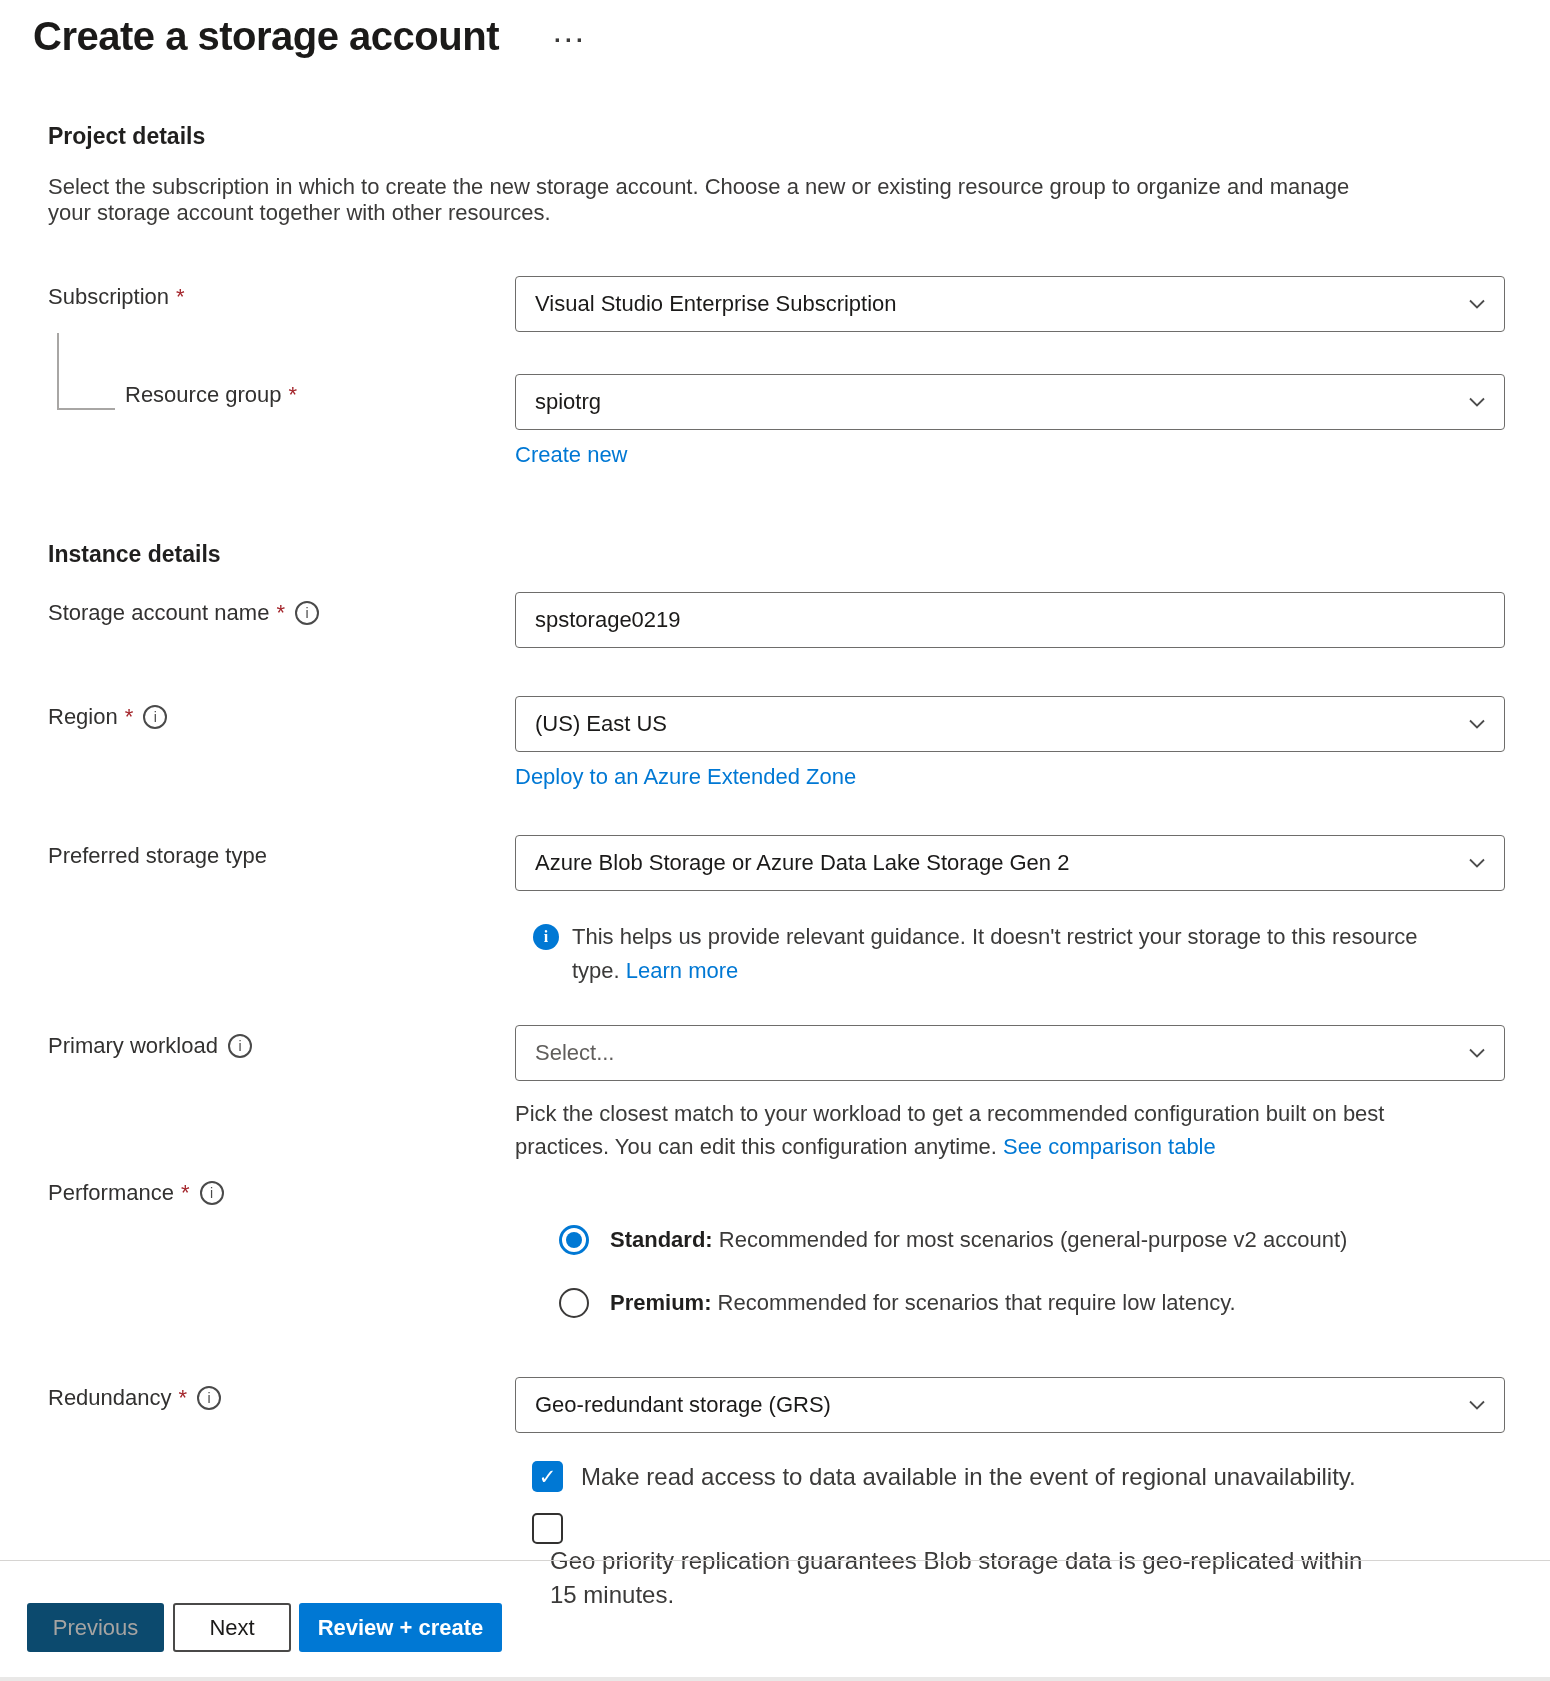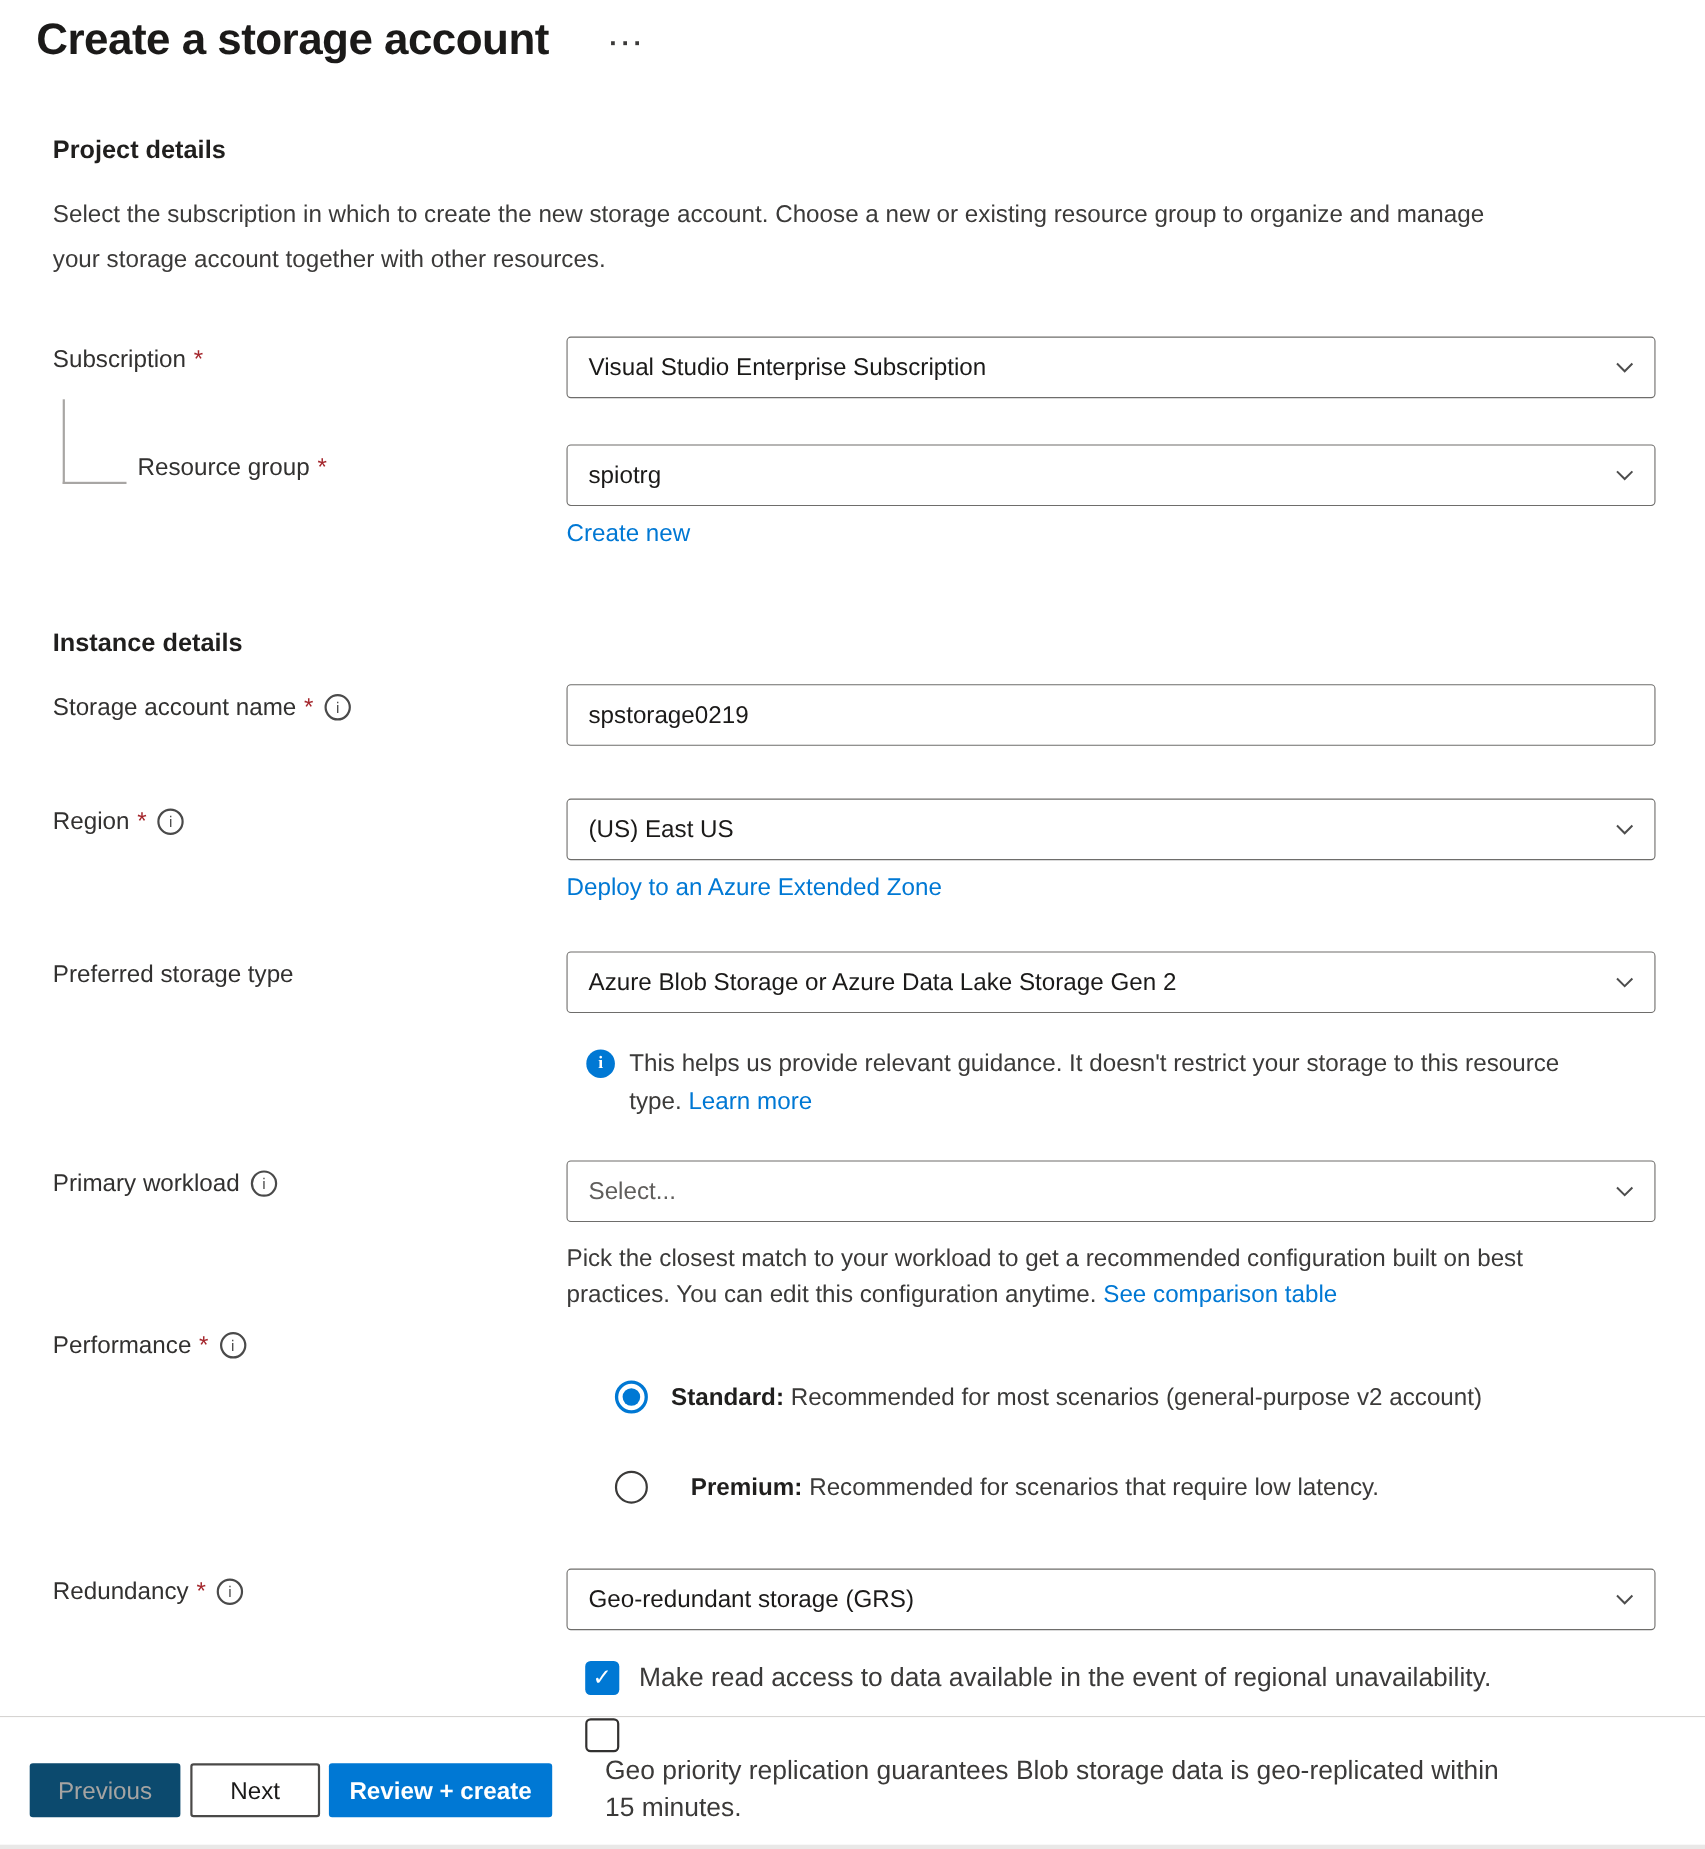"Select the subscription in which" .section-desc { line-height: 41px -> 26px }
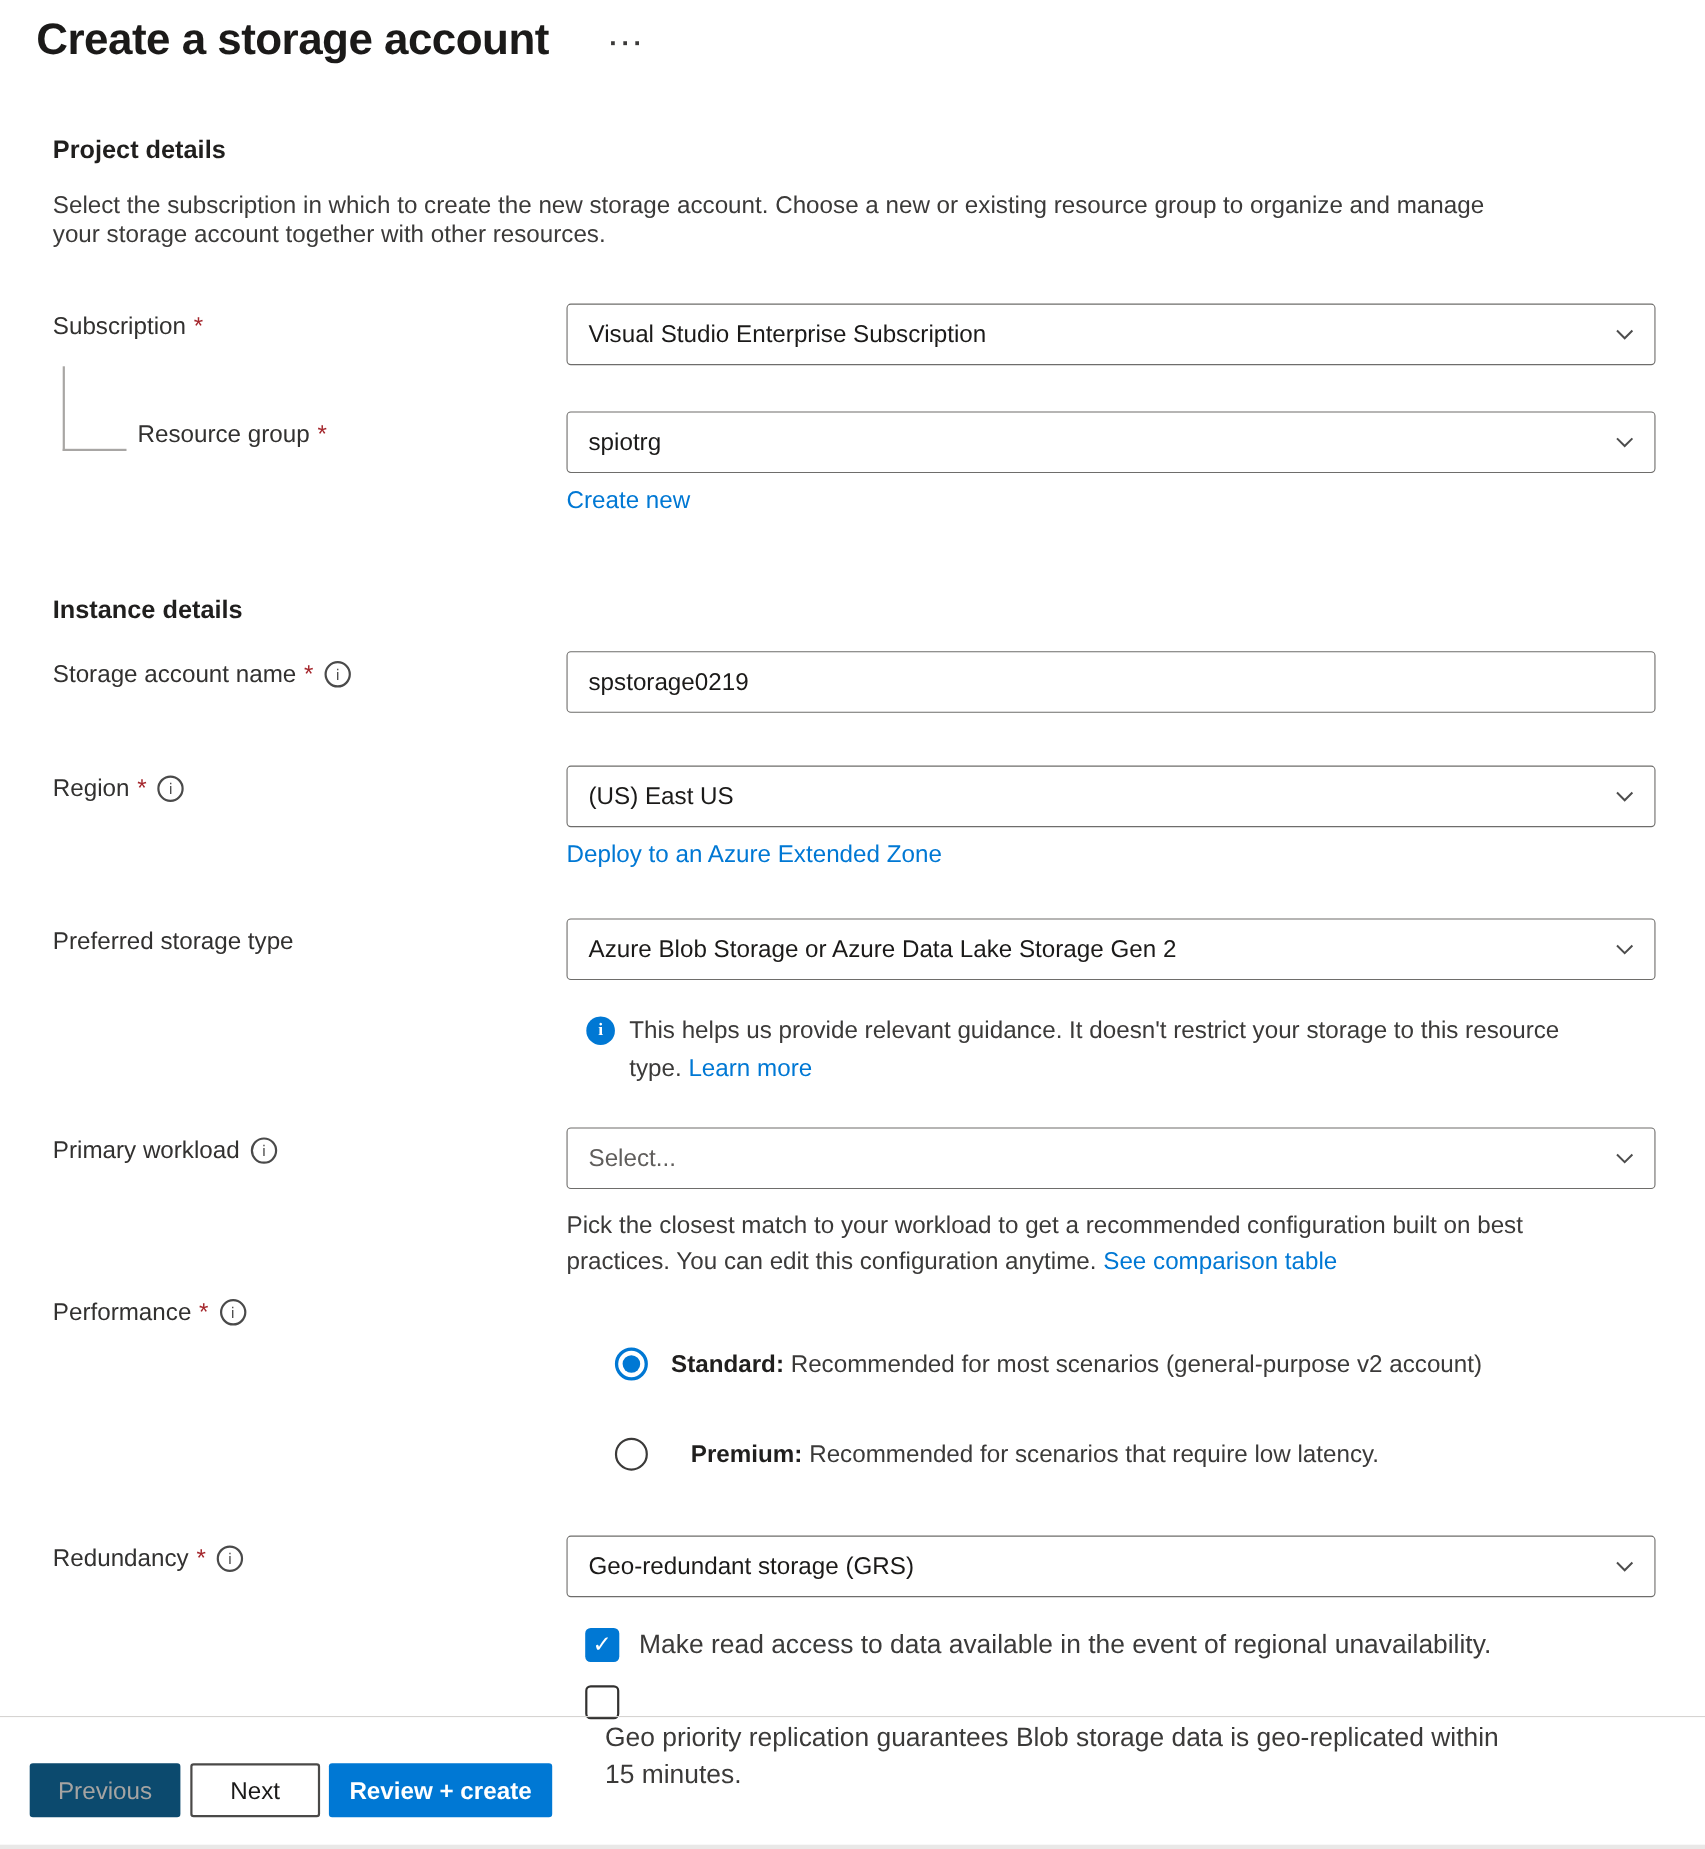"Premium: Recommended for scenarios that" .radio-row + .radio-row { gap: 18px -> none; margin-top: 52px -> 33px }
